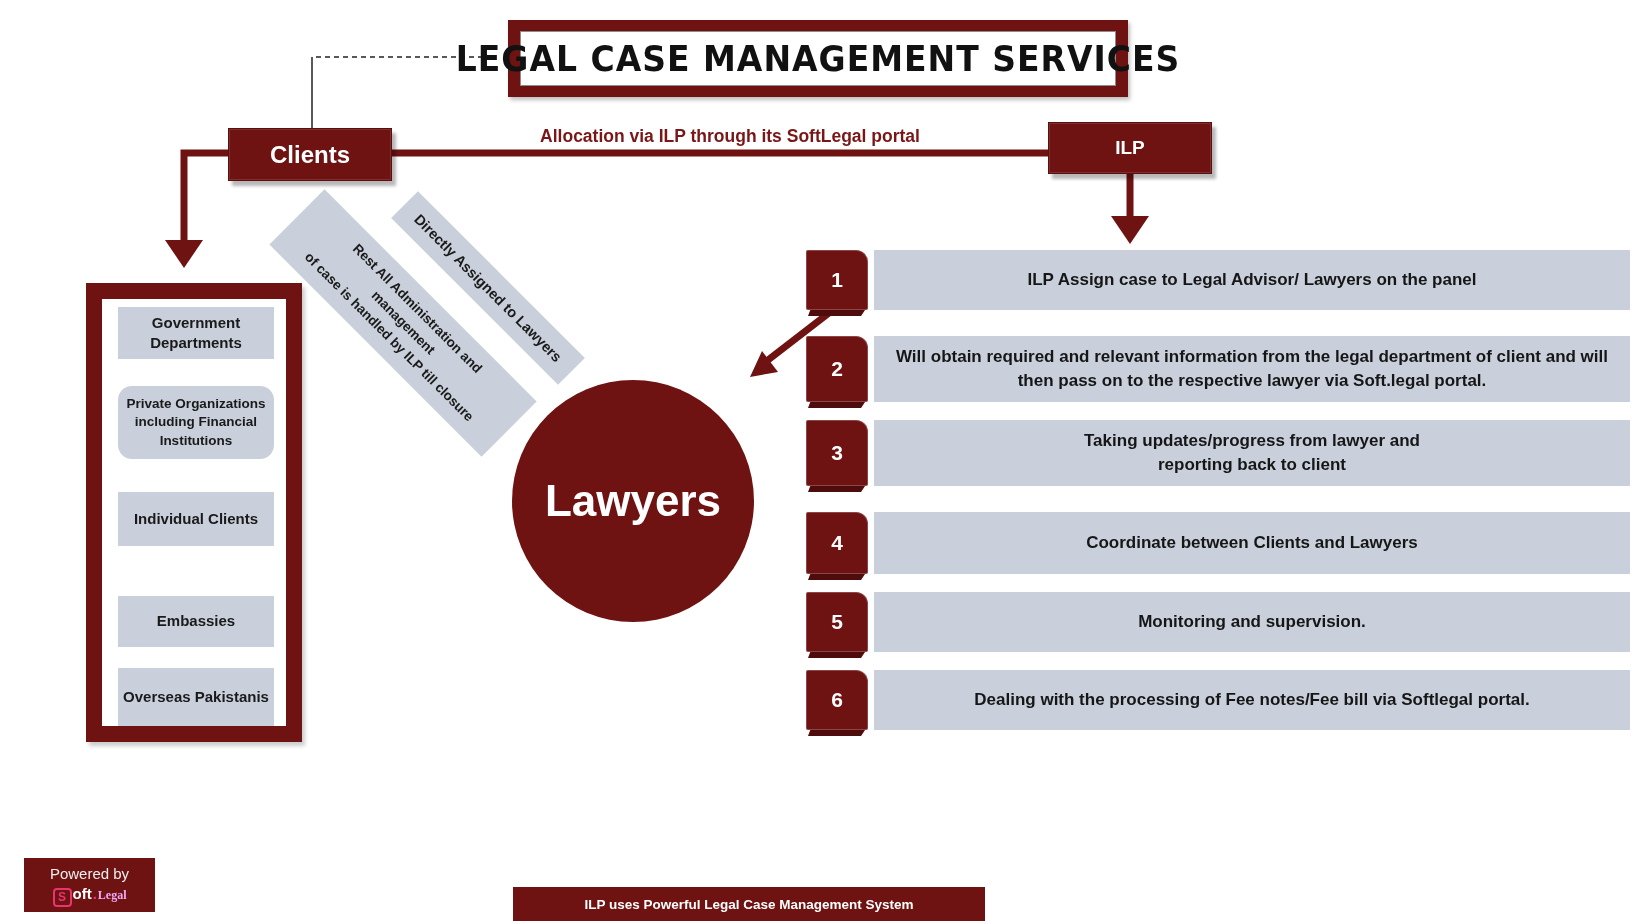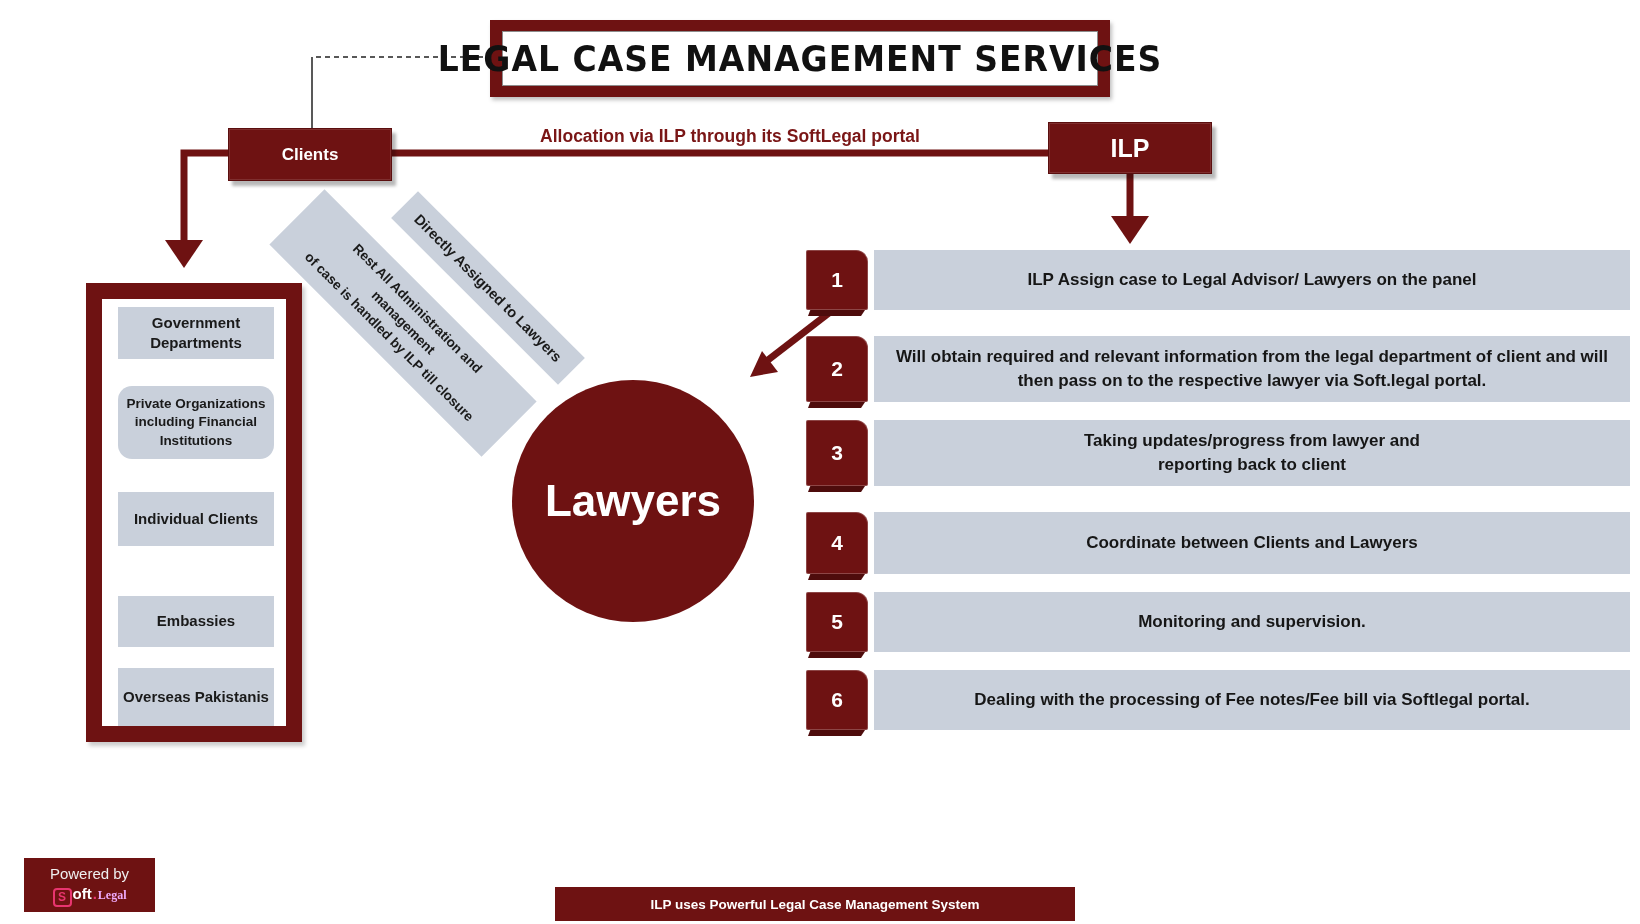"LEGAL CASE MANAGEMENT SERVICES" .title-banner { left: 490px -> 508px }
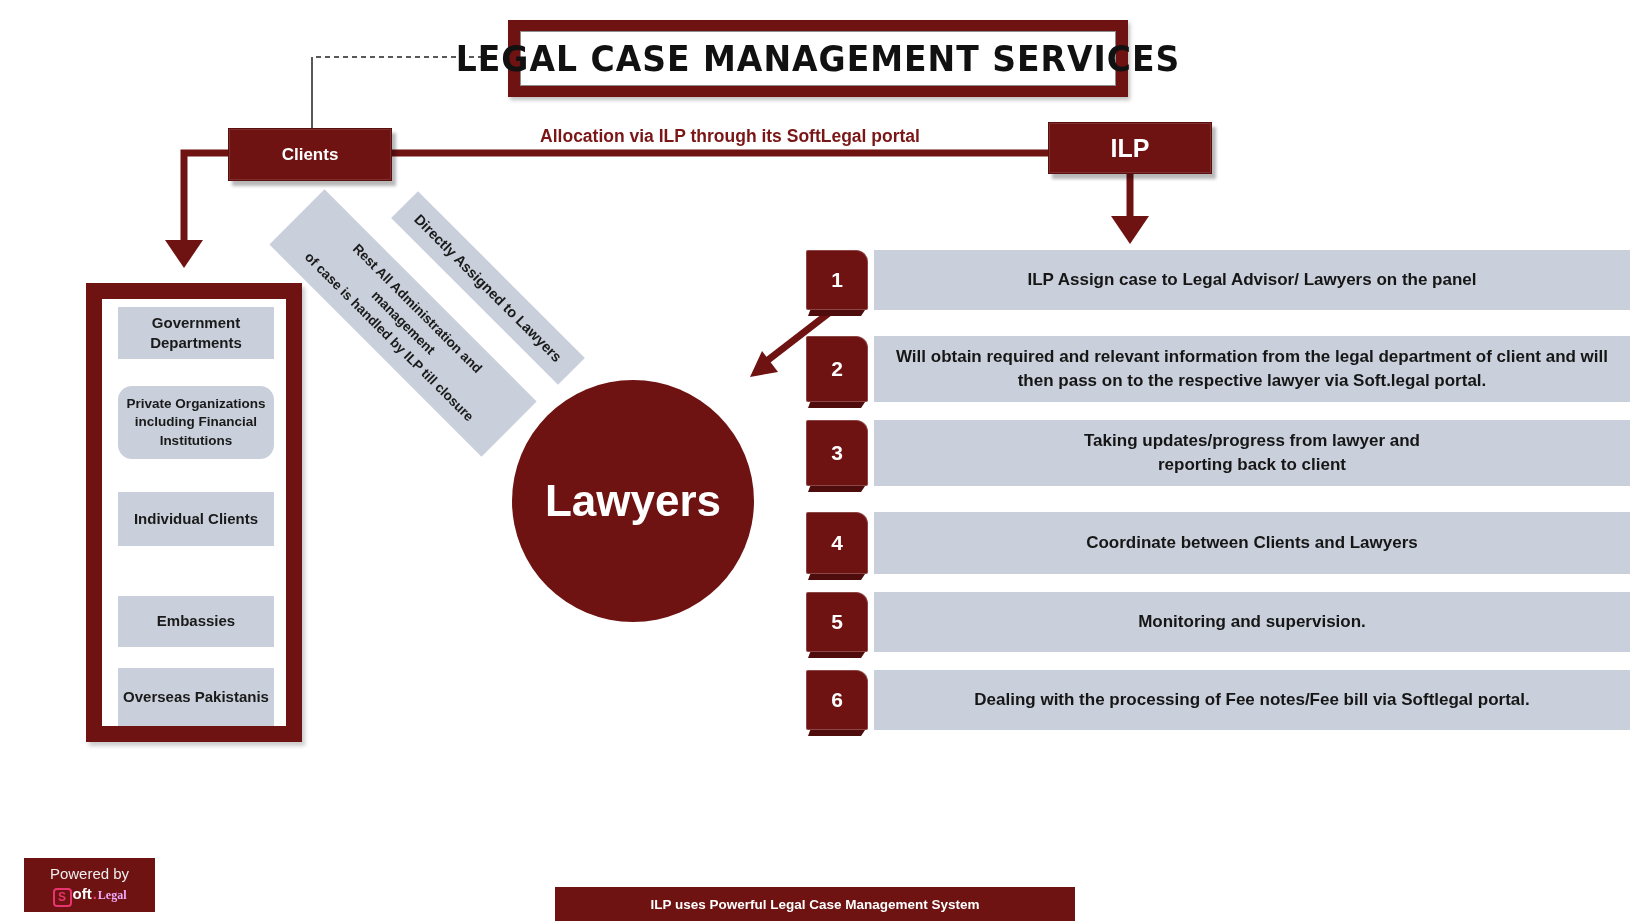"Clients" .clients-box { font-size: 17px -> 24px }
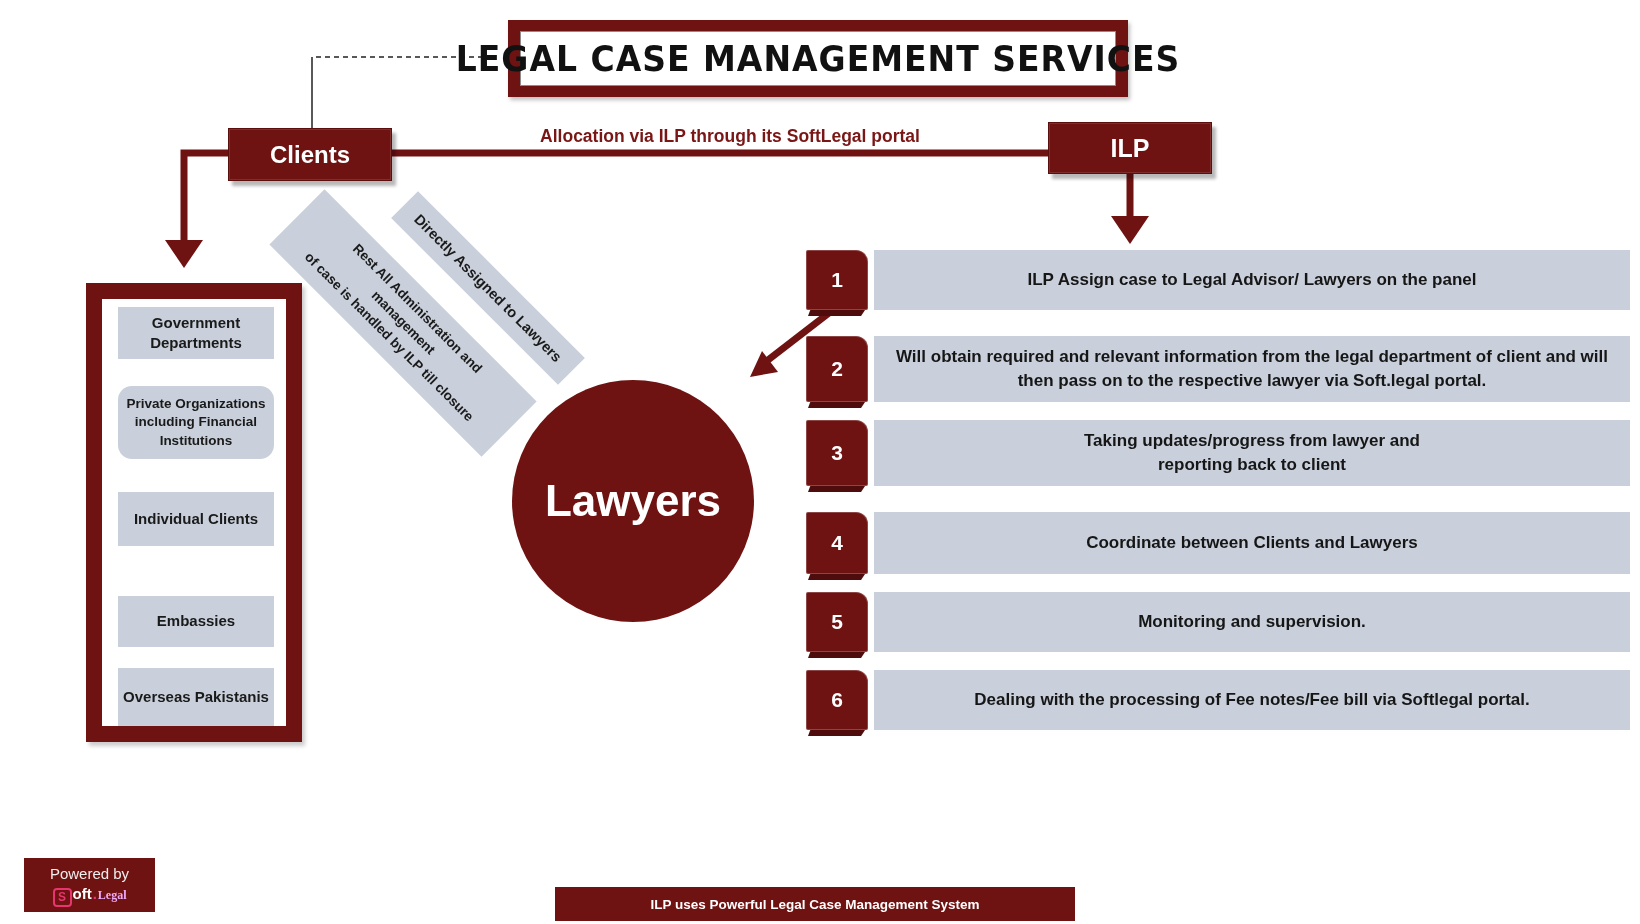"ILP" .ilp-box { font-size: 25px -> 19px }
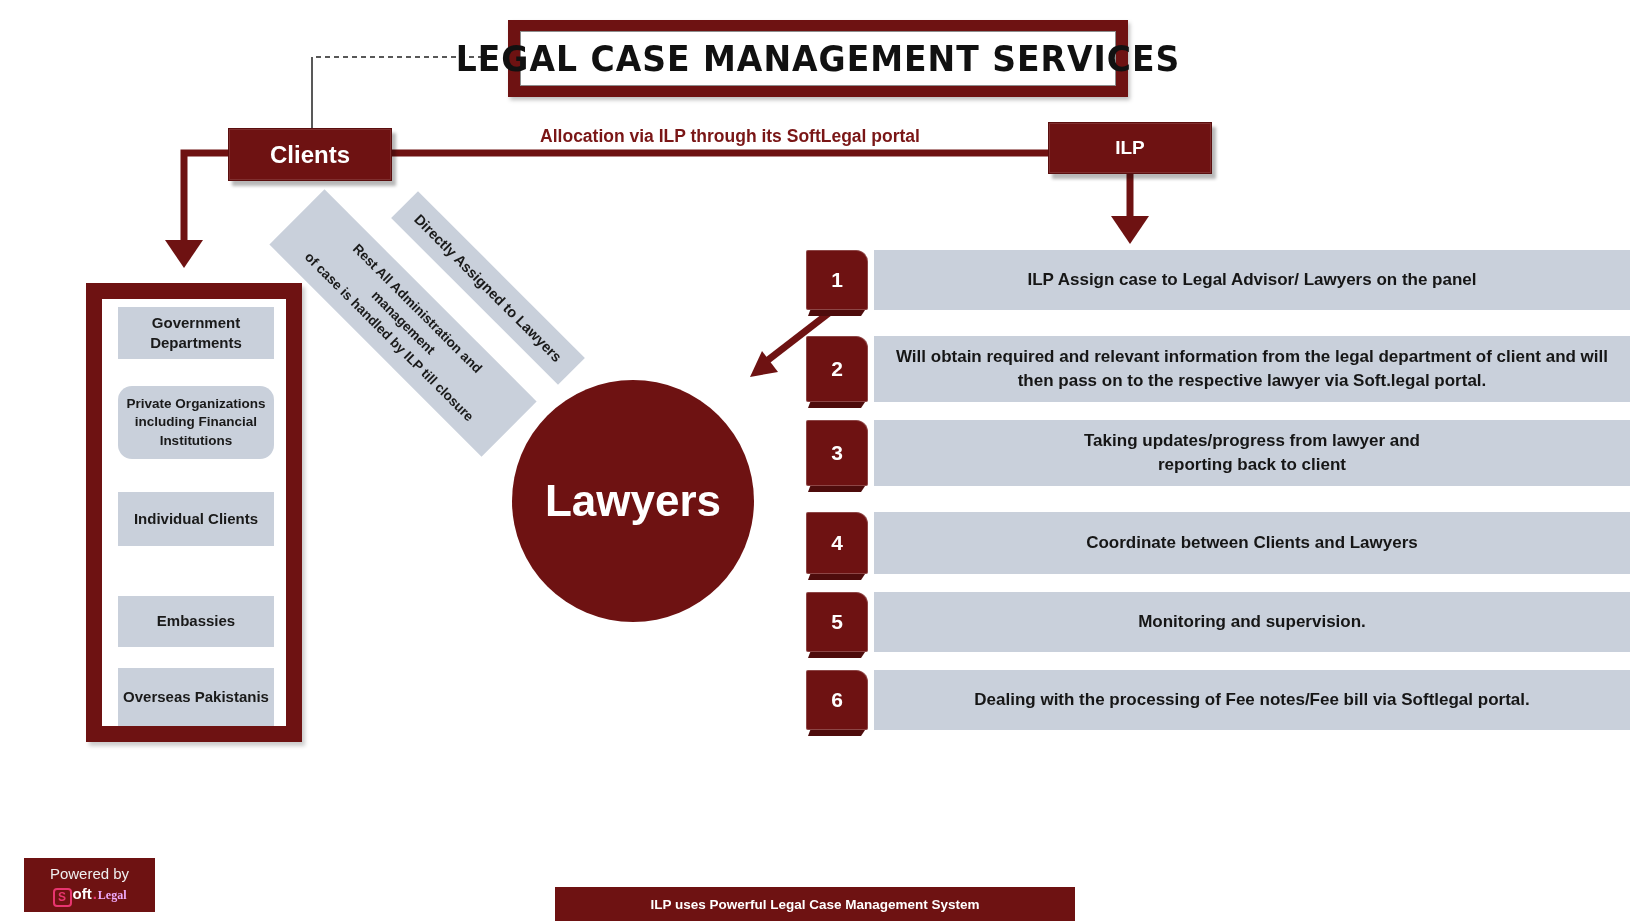"ILP uses Powerful Legal Case" .bottom-banner { left: 555px -> 513px; width: 520px -> 472px }
